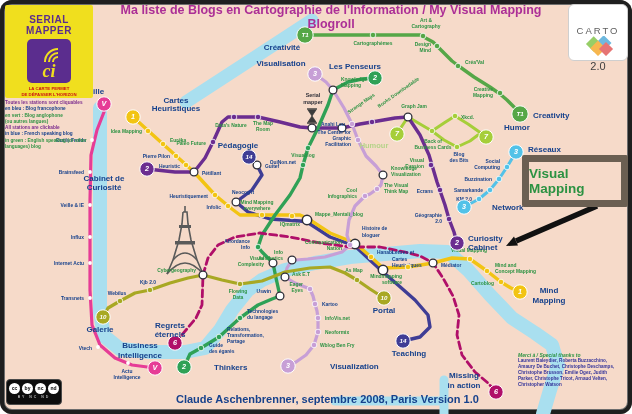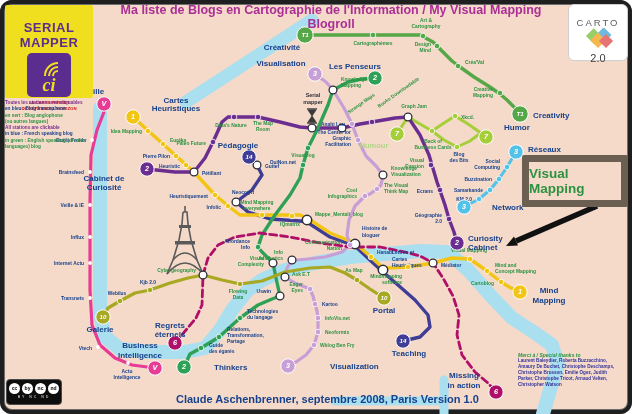"SERIAL MAPPER" .sm-title { font-size: 13px -> 10px; margin-top: 15px -> 9px }
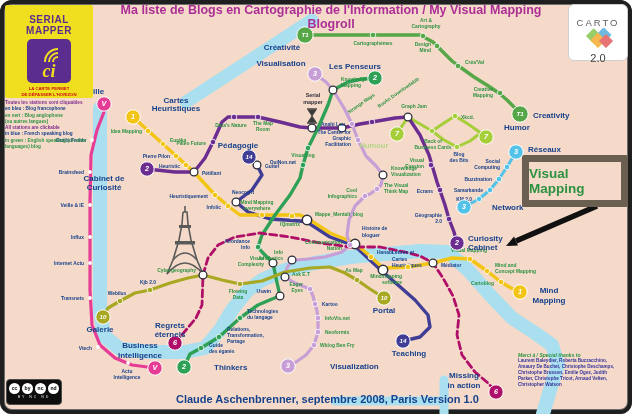"CARTO" .carto-name { margin-top: 12px -> 20px }
